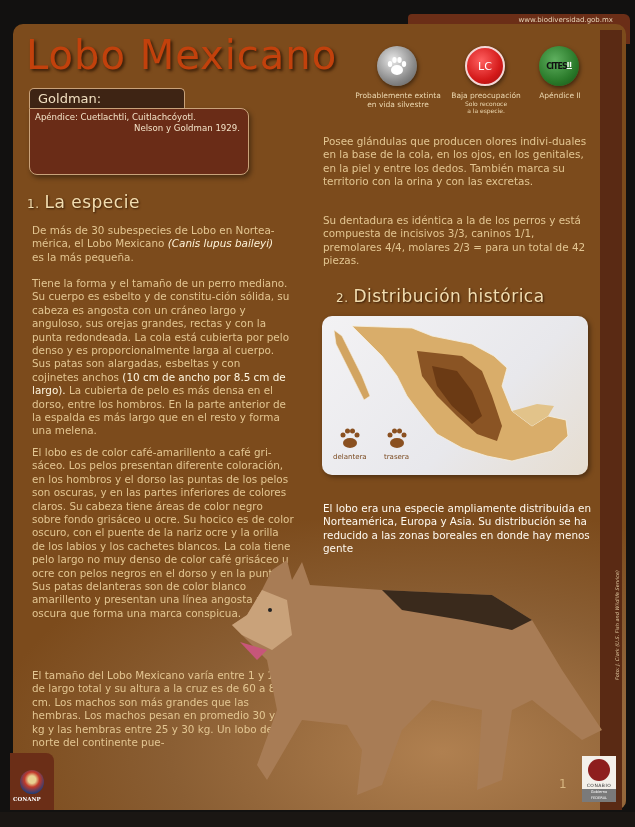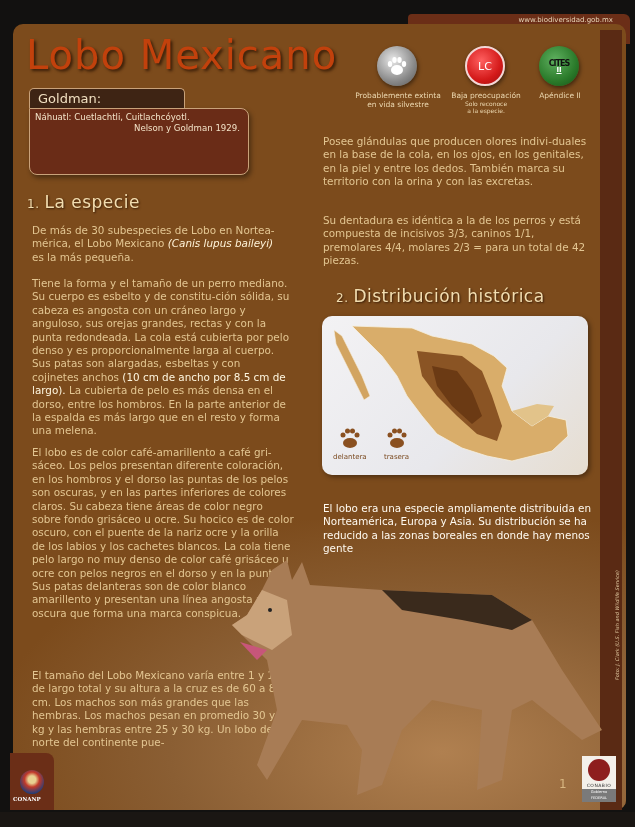"CITES" .badge-cites { flex-direction: column -> row }
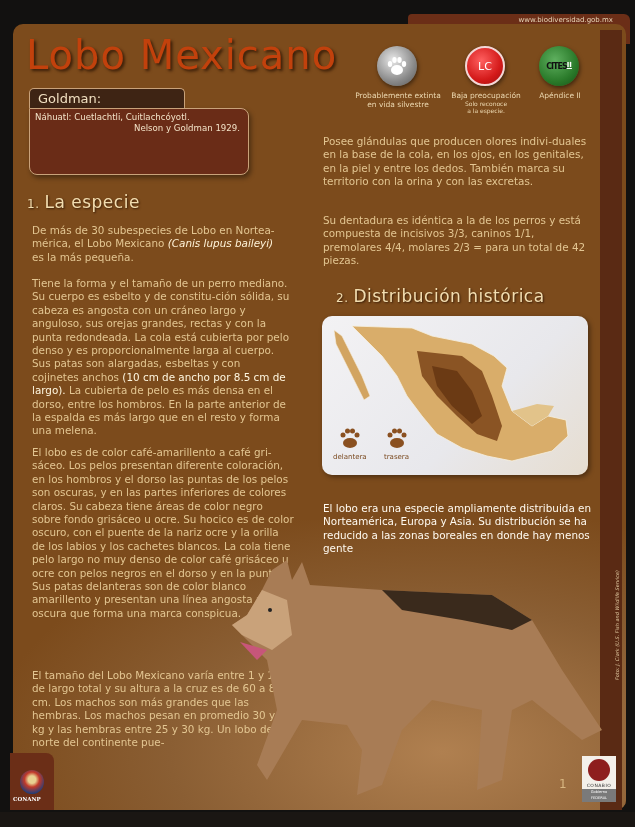"Náhuatl: Cuetlachtli, Cuitlachcóyotl." div { text: Náhuatl -> Apéndice }
